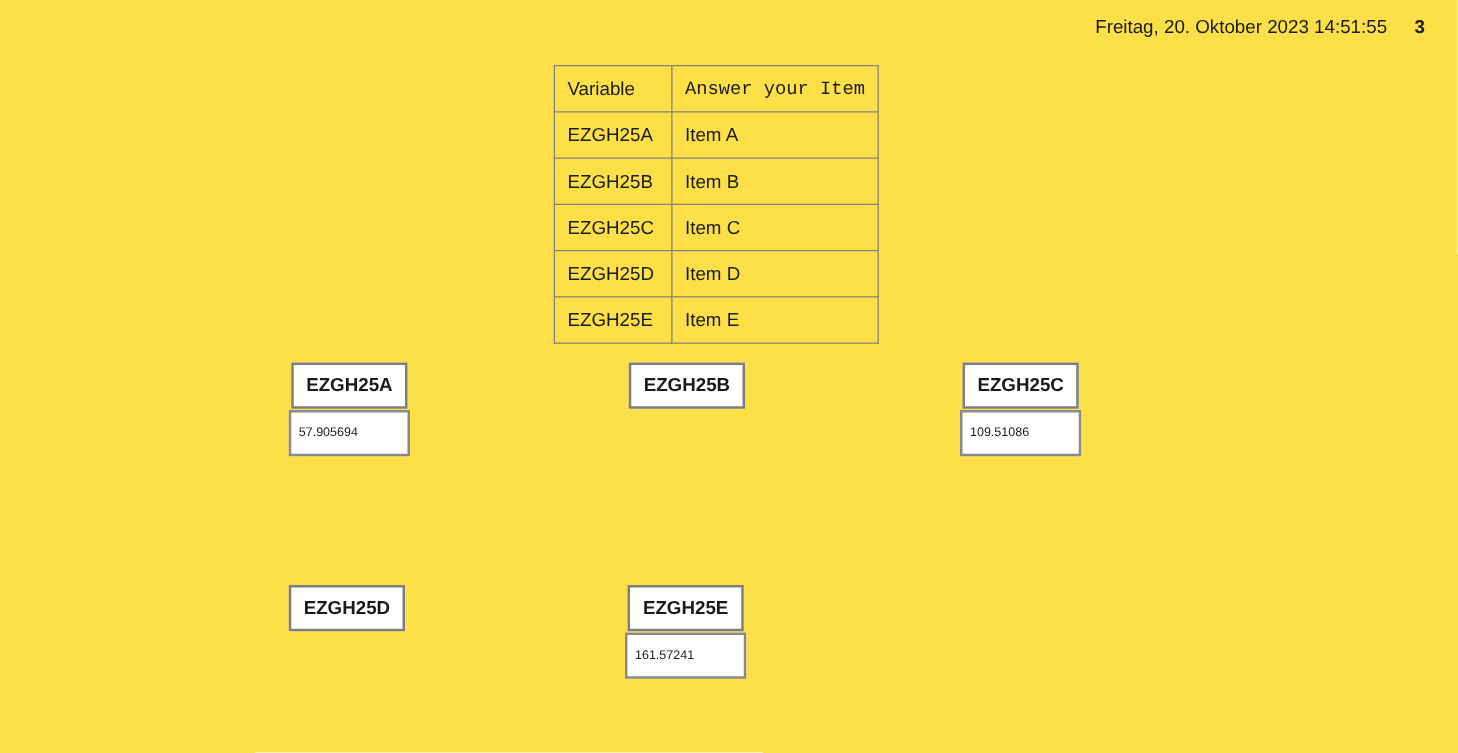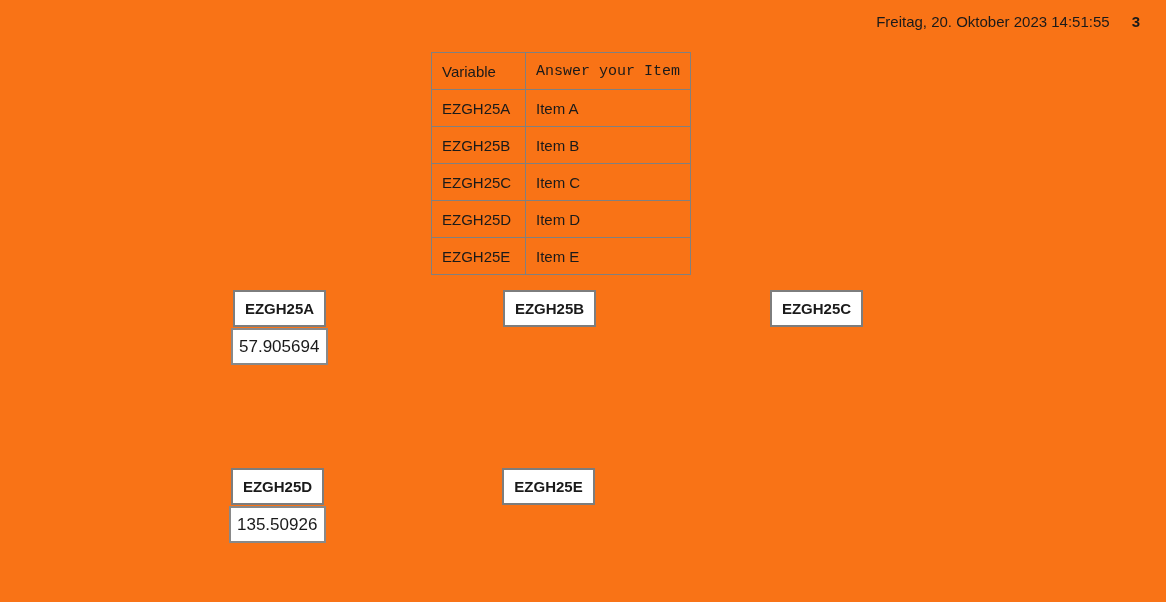"Freitag, 20. Oktober 2023 14:51:55" .page { background: #f97316 -> #fde047 }
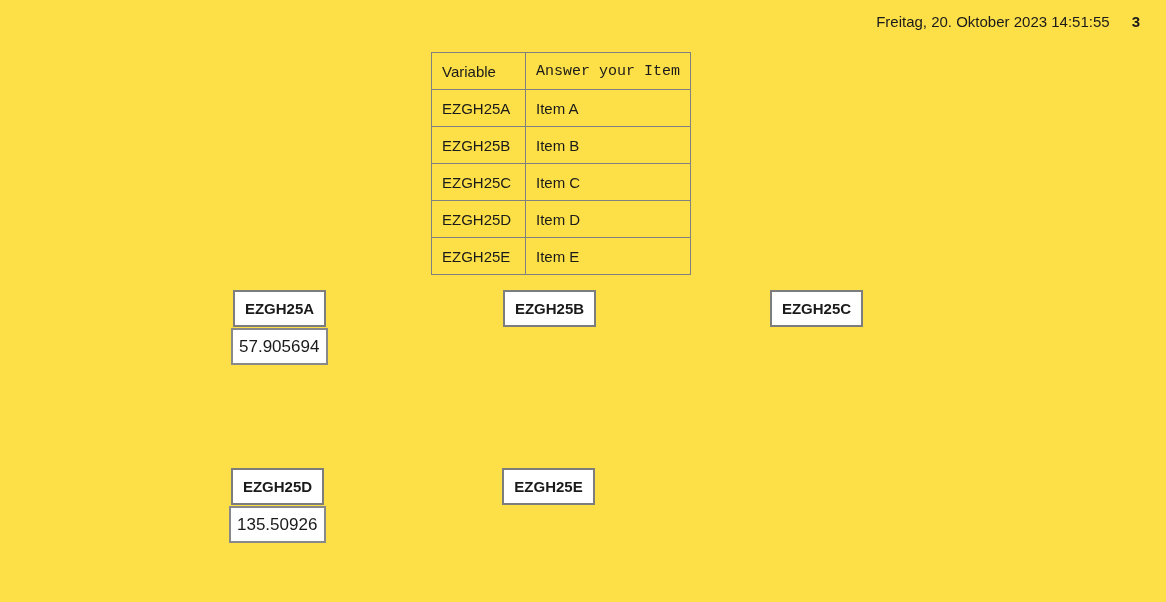"Variable" .mapping-table { left: 431px -> 443px }
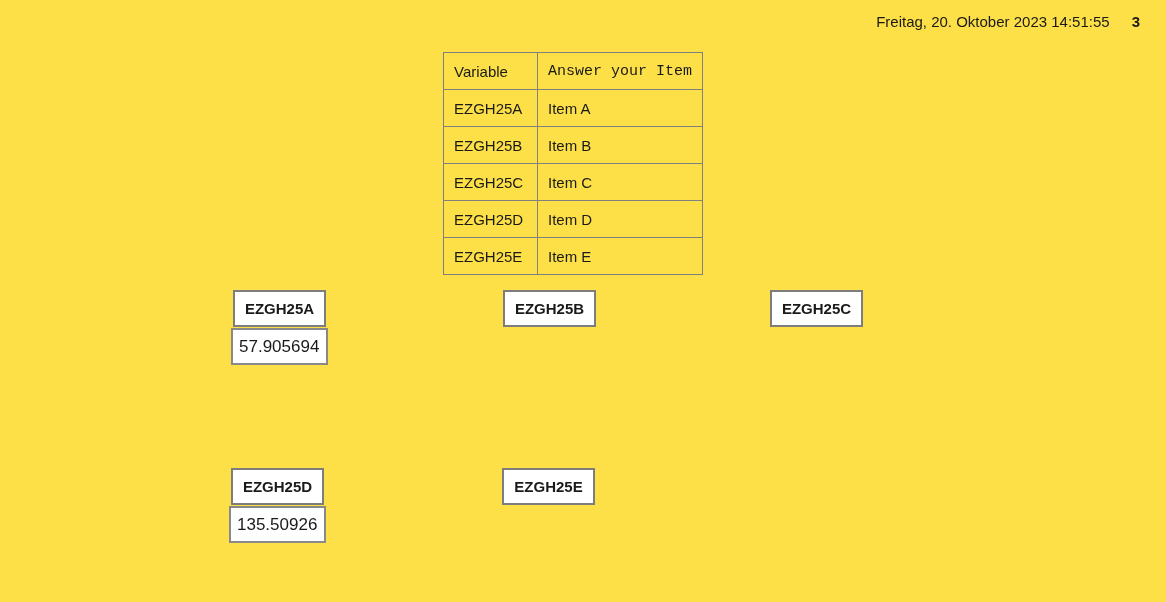"57.905694" .var-value { font-size: 17px -> 10px }
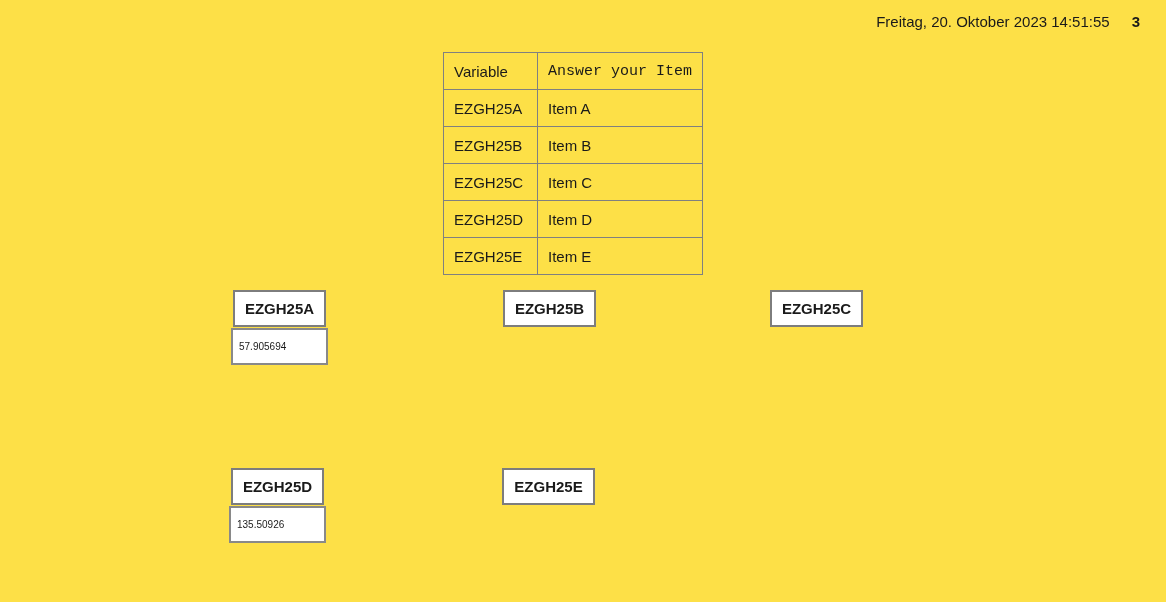"109.51086" div.var-value { html: none -> <div>109.51086</div> }
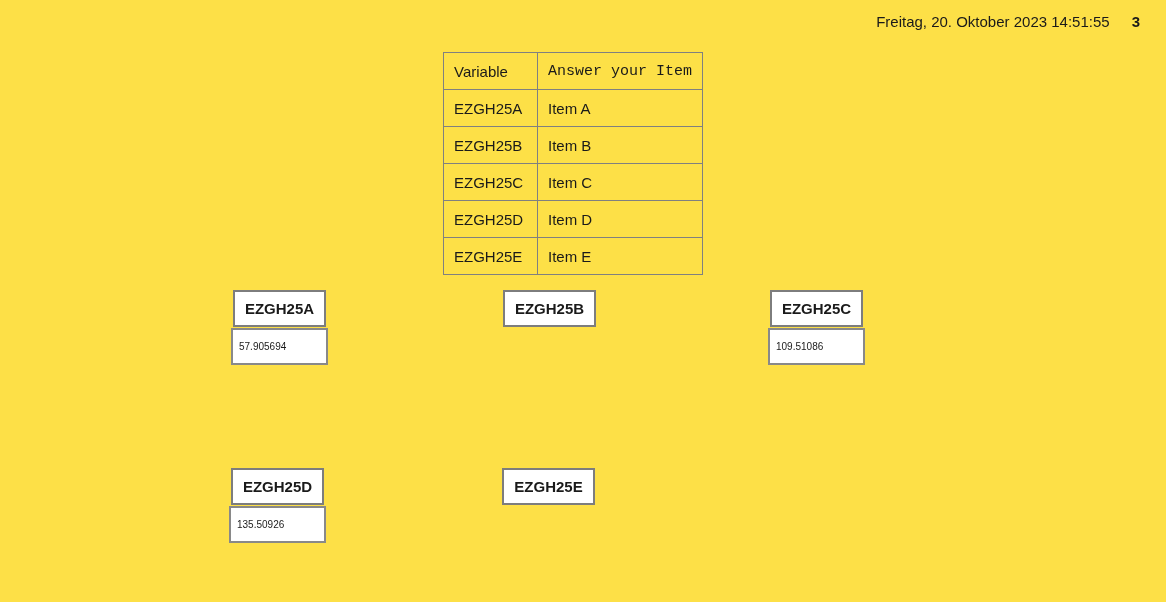"135.50926" div.var-value { html: <div>135.50926</div> -> none }
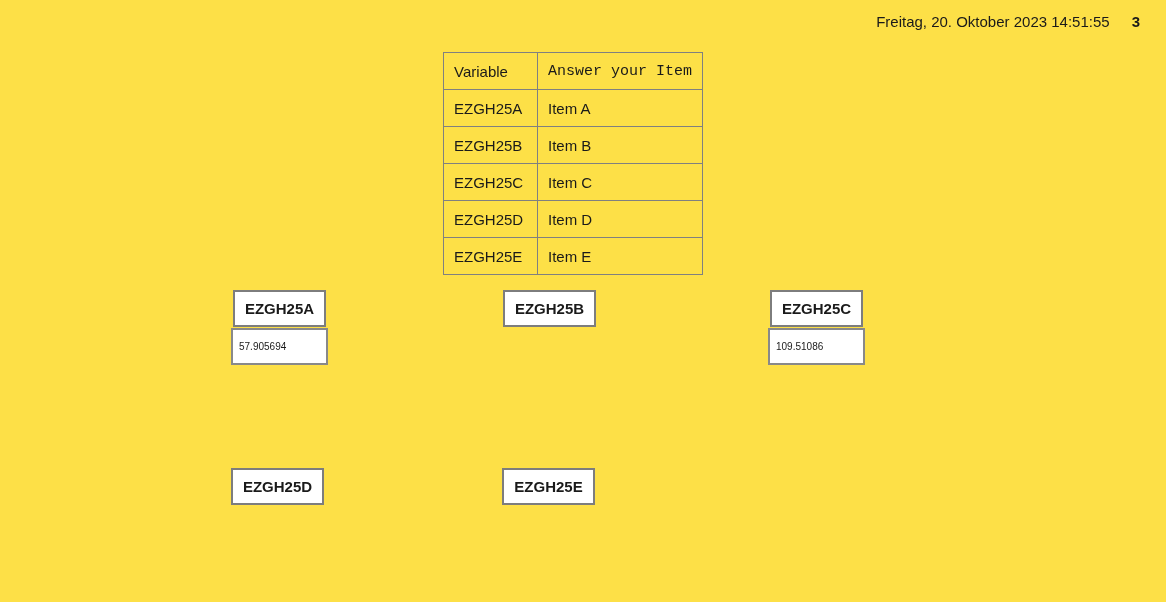"161.57241" div.var-value { html: none -> <div>161.57241</div> }
